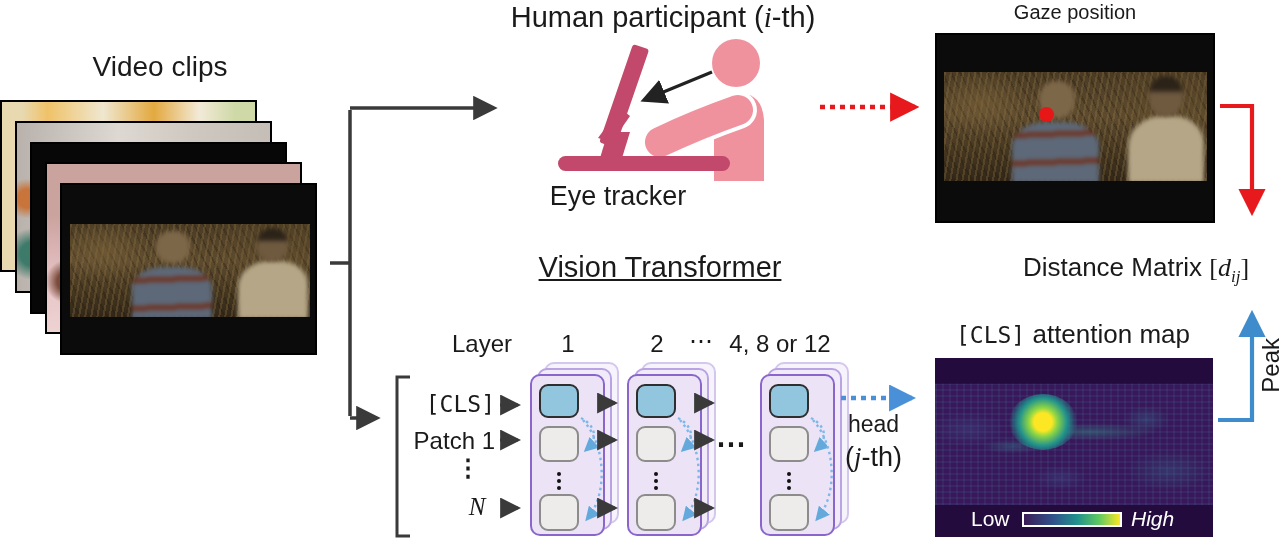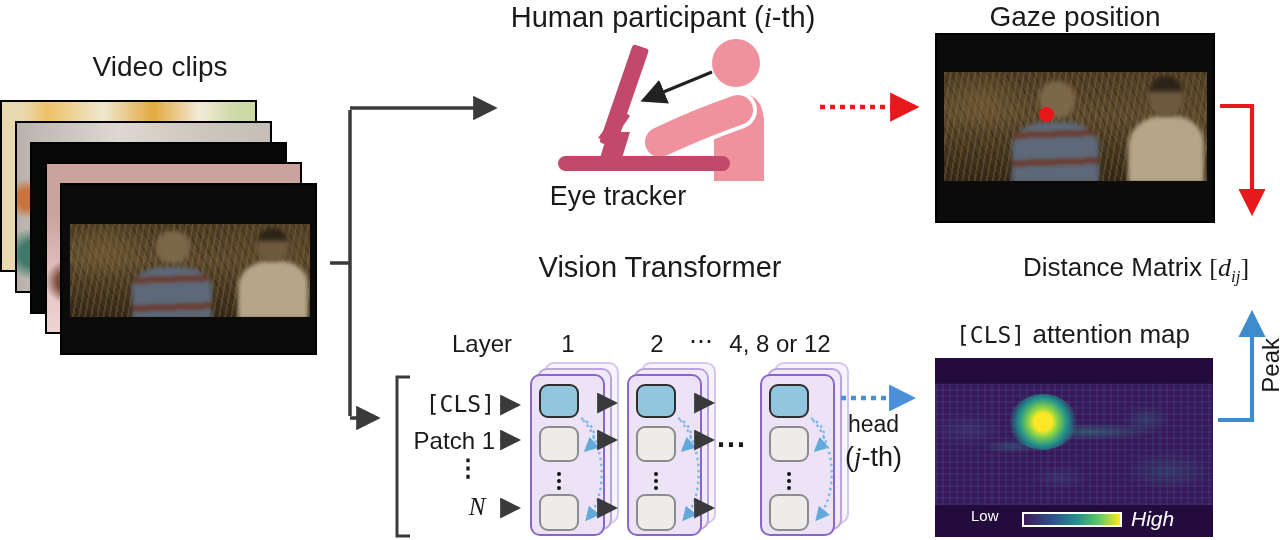"Gaze position" div.t { font-size: 28px -> 20px }
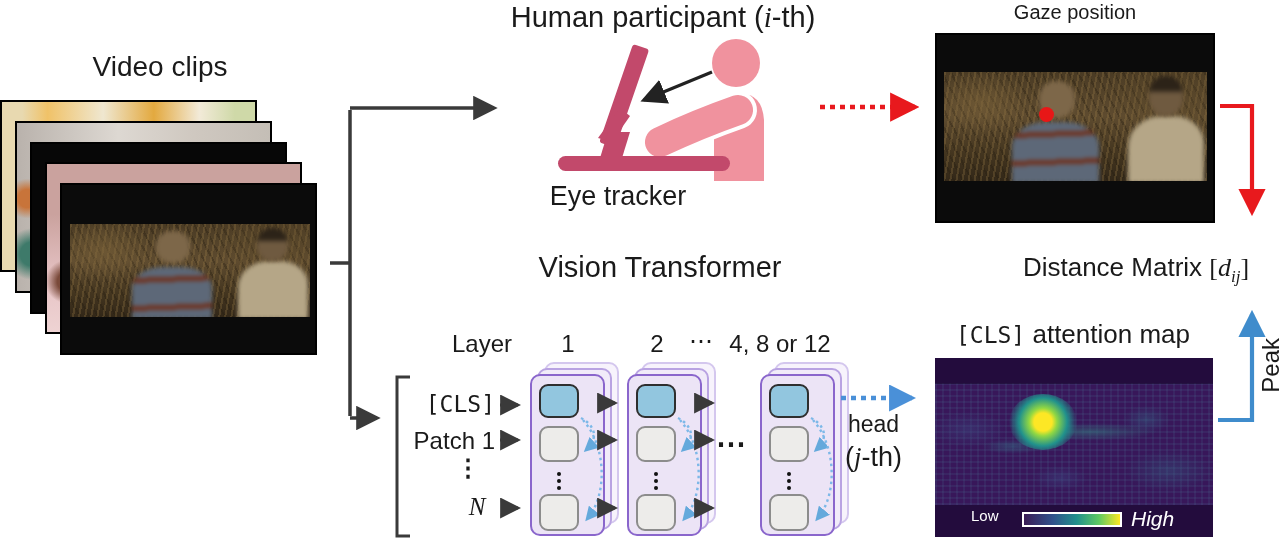"Vision Transformer" div.t { text-decoration: none -> underline }
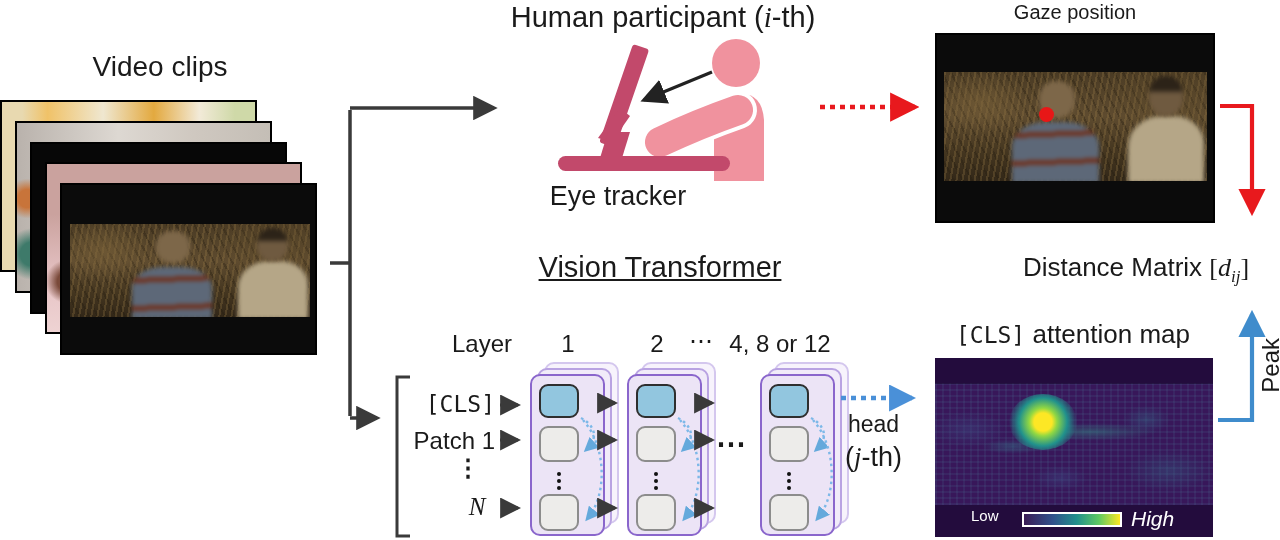"Low" div.t { font-size: 15px -> 21px }
